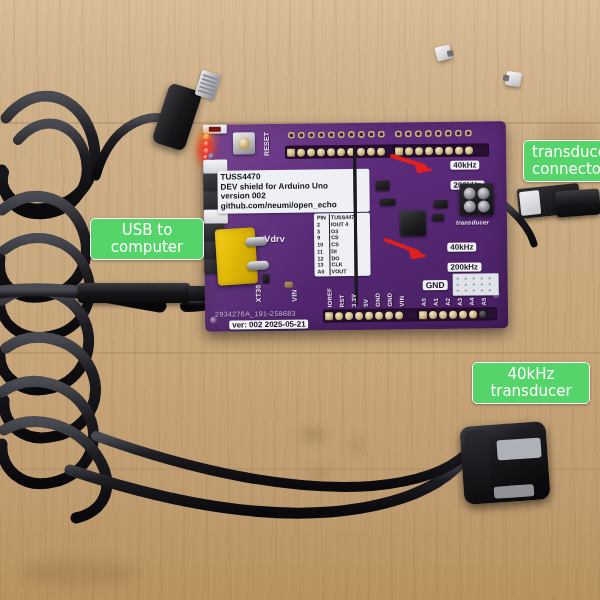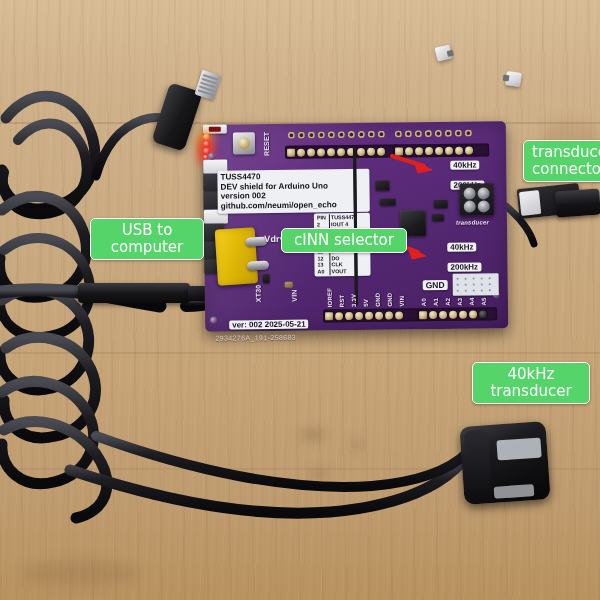"cINN selector" div.callout { html: <div>cINN selector</div> -> none }
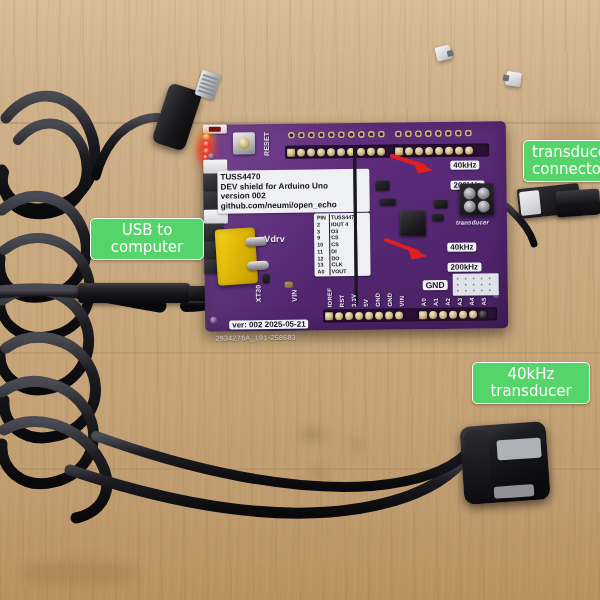"2934276A_191-258683" div.silk { margin-top: 24px -> none }
